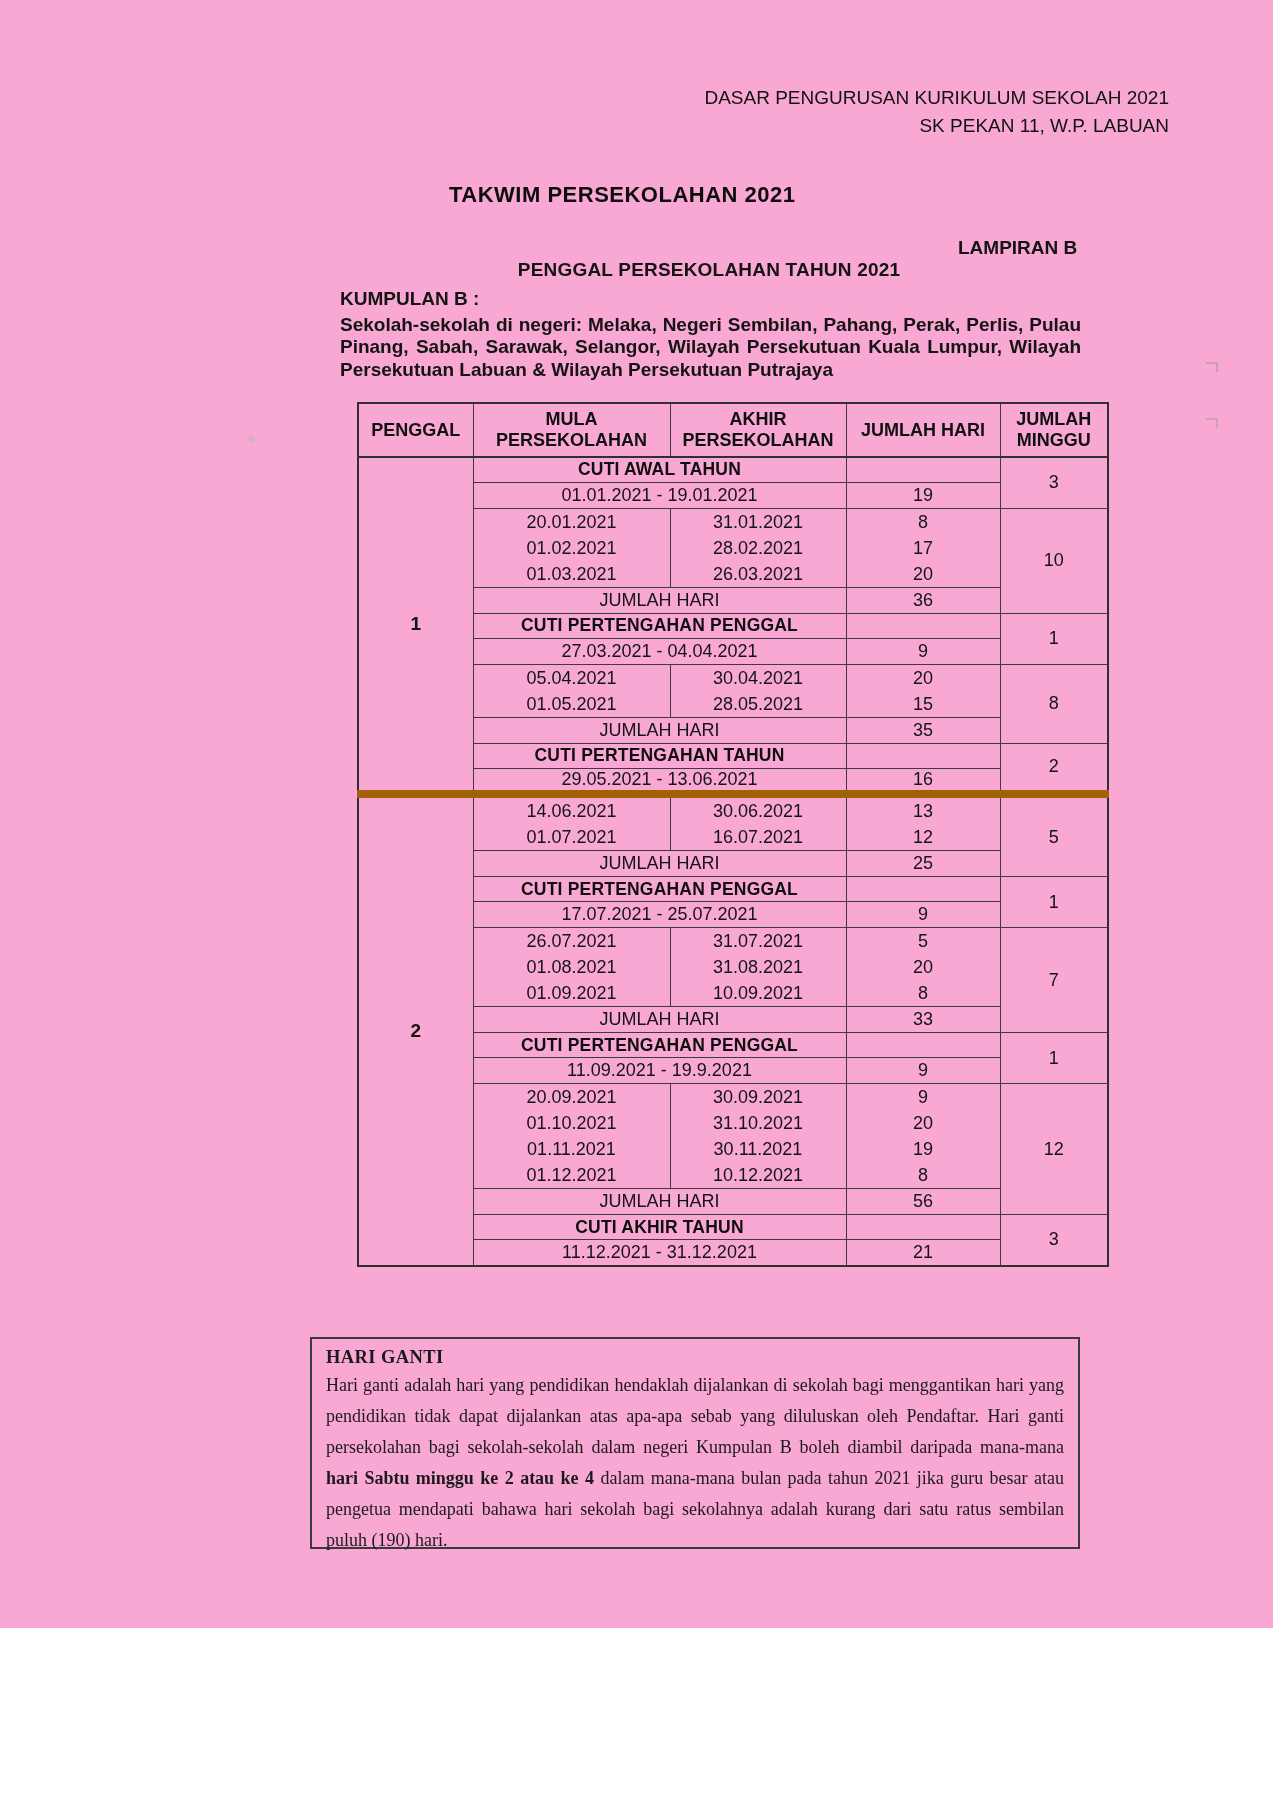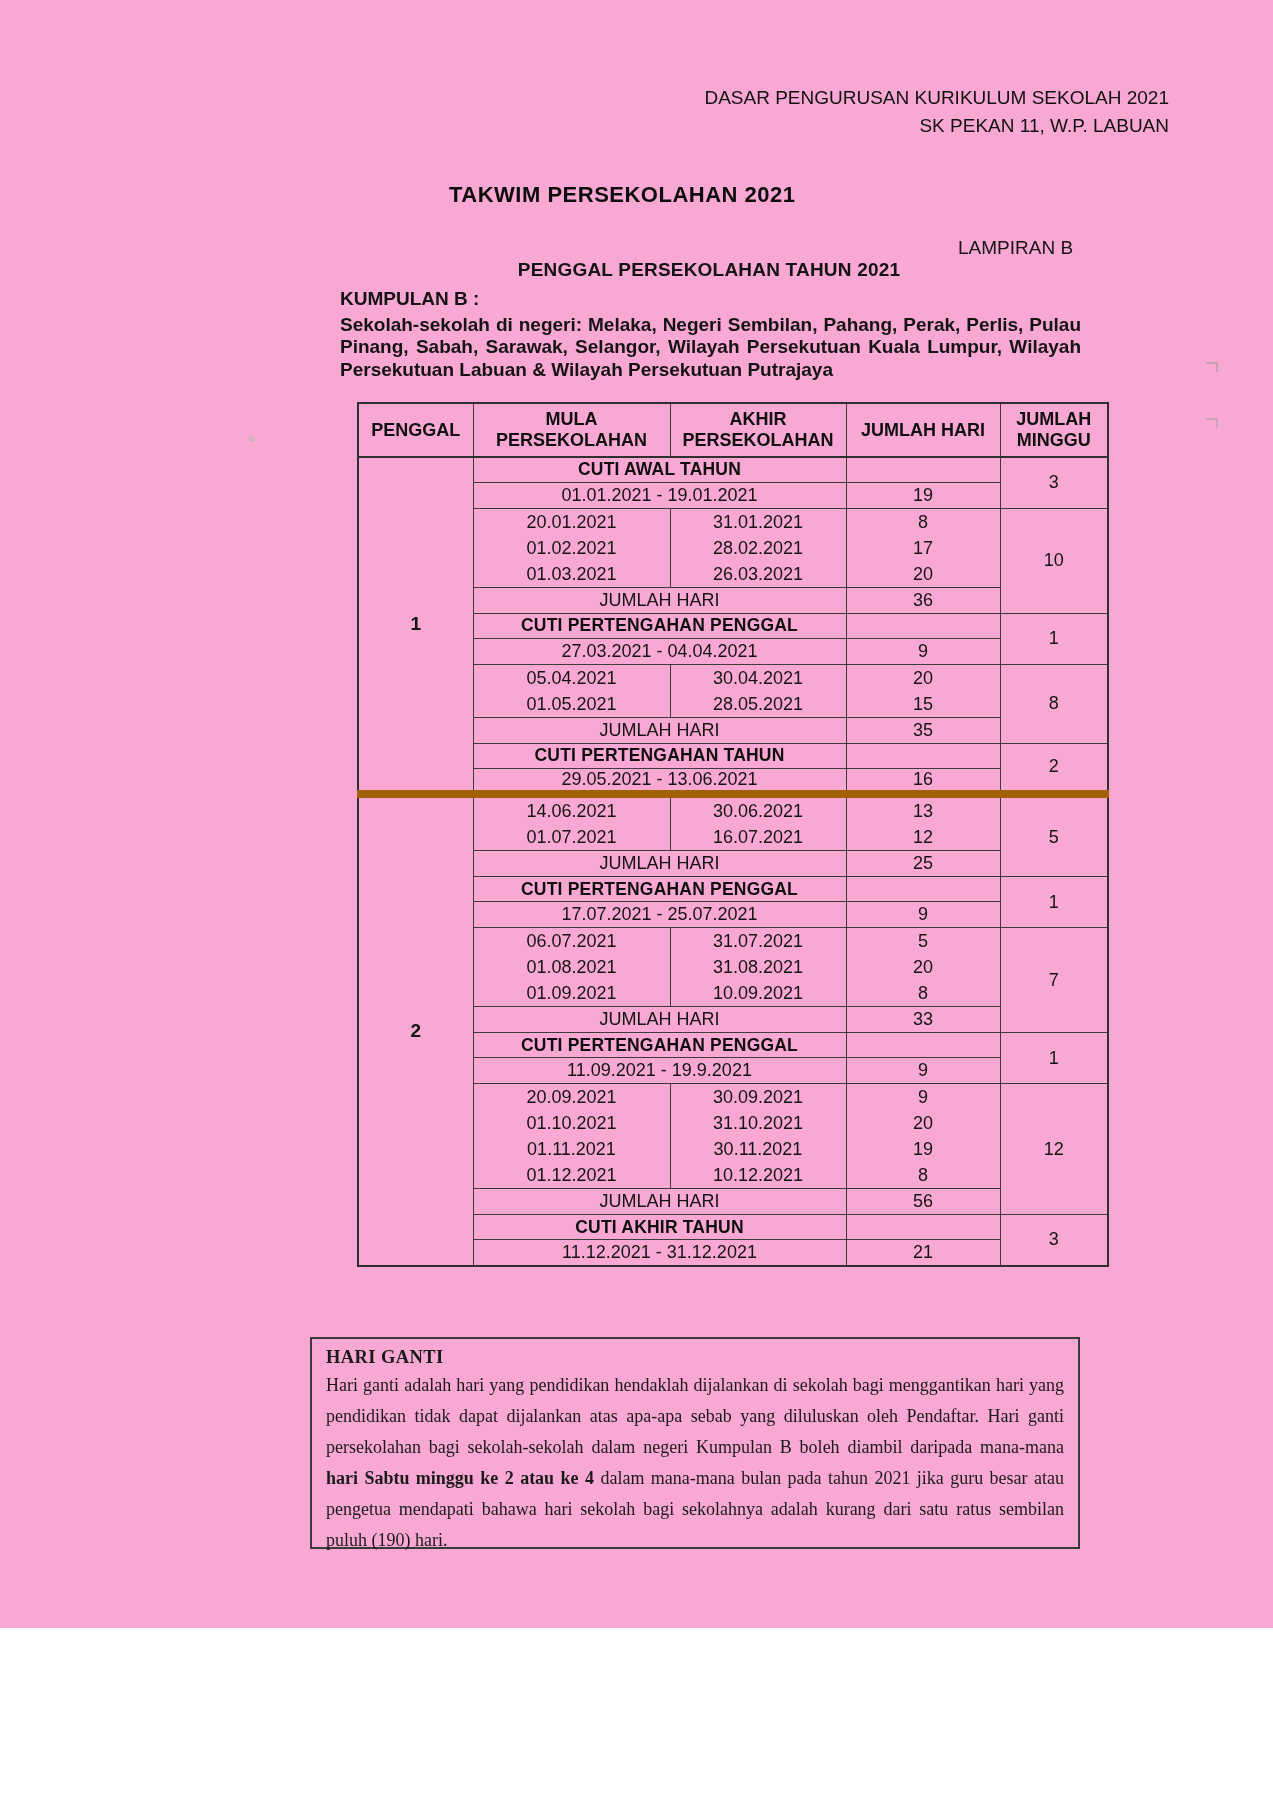"LAMPIRAN B" .lampiran { font-weight: 400 -> 700 }
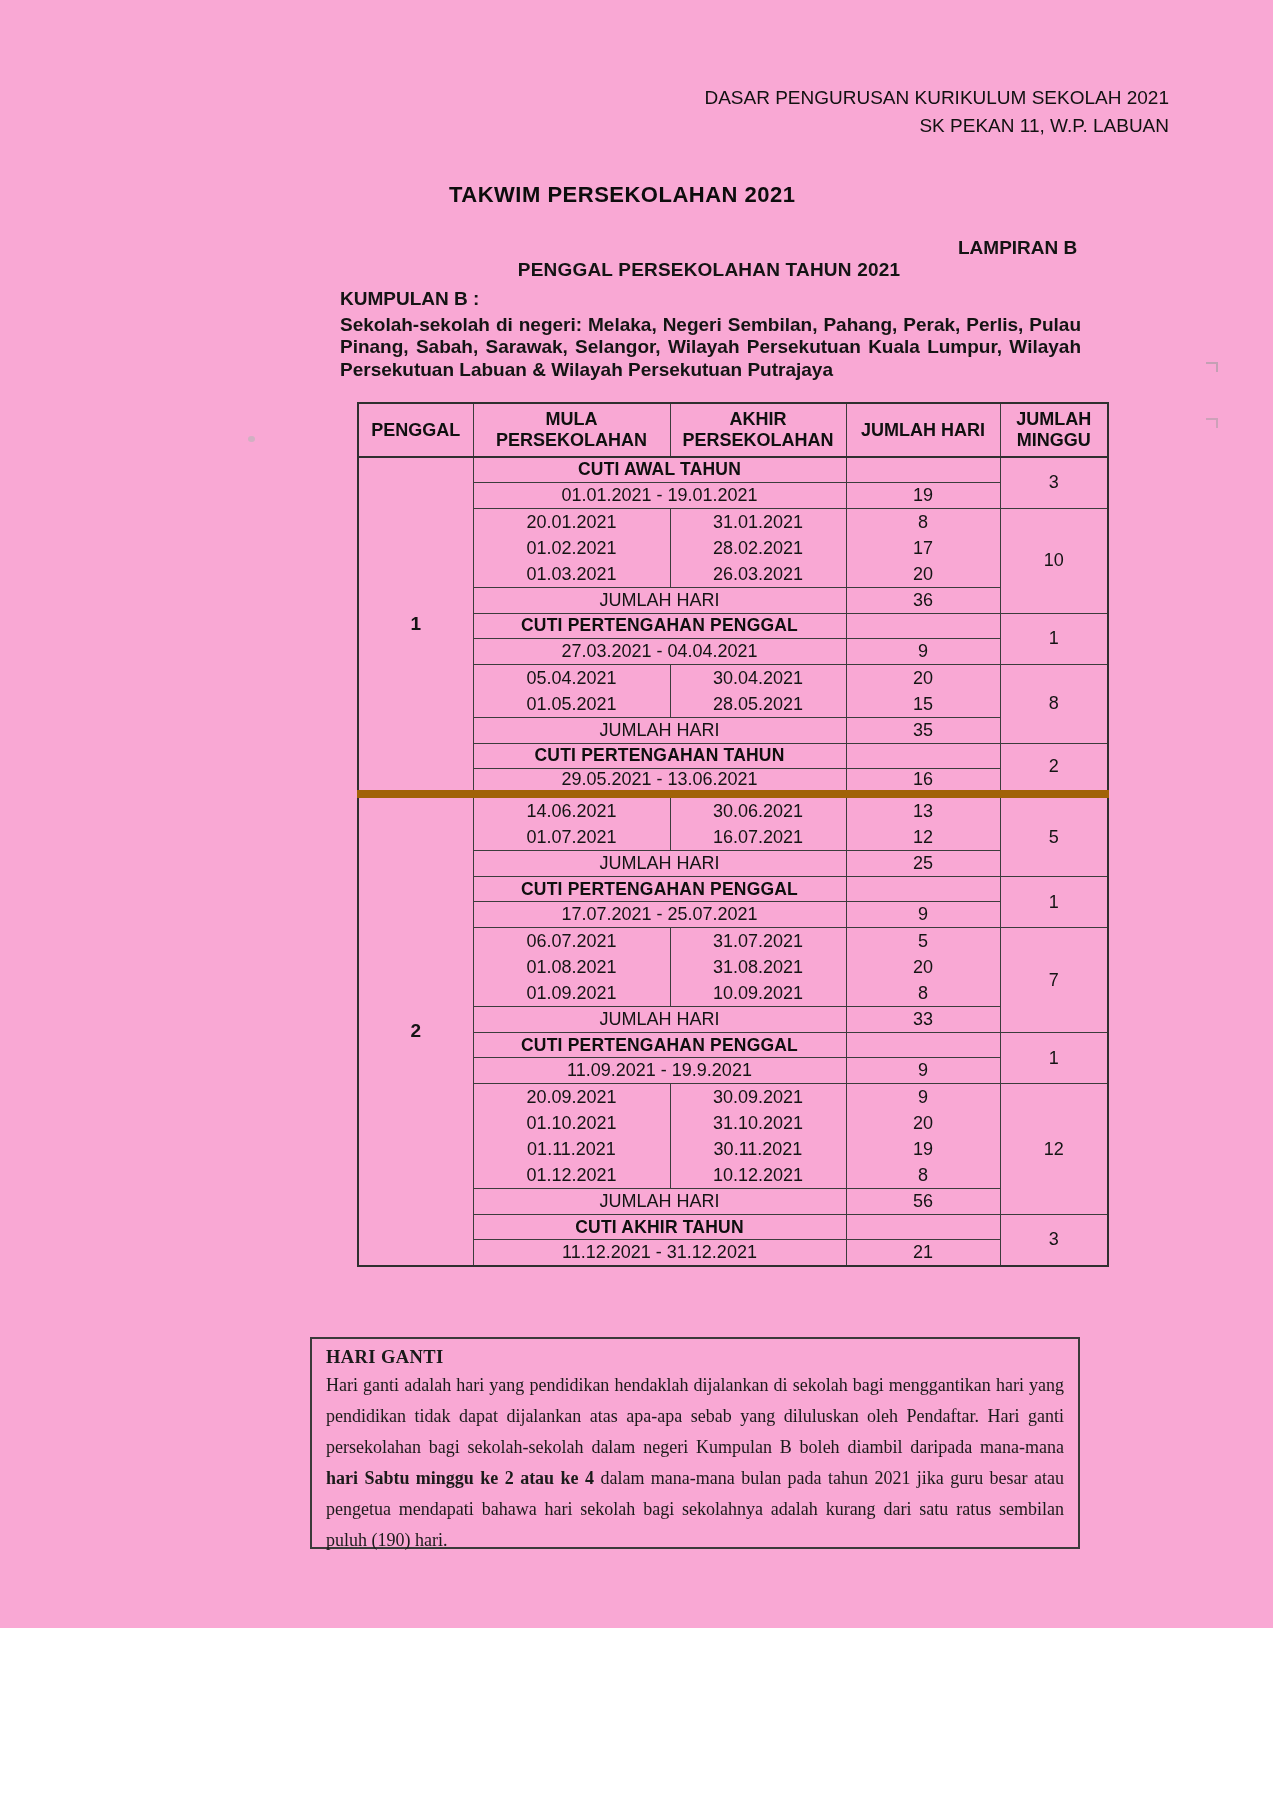"06.07.2021" div { text: 06.07.2021 -> 26.07.2021 }
